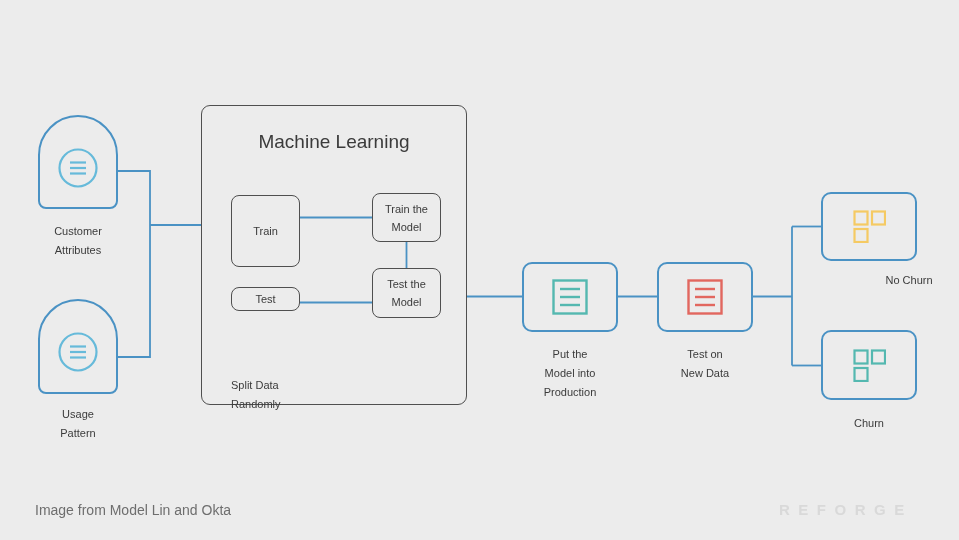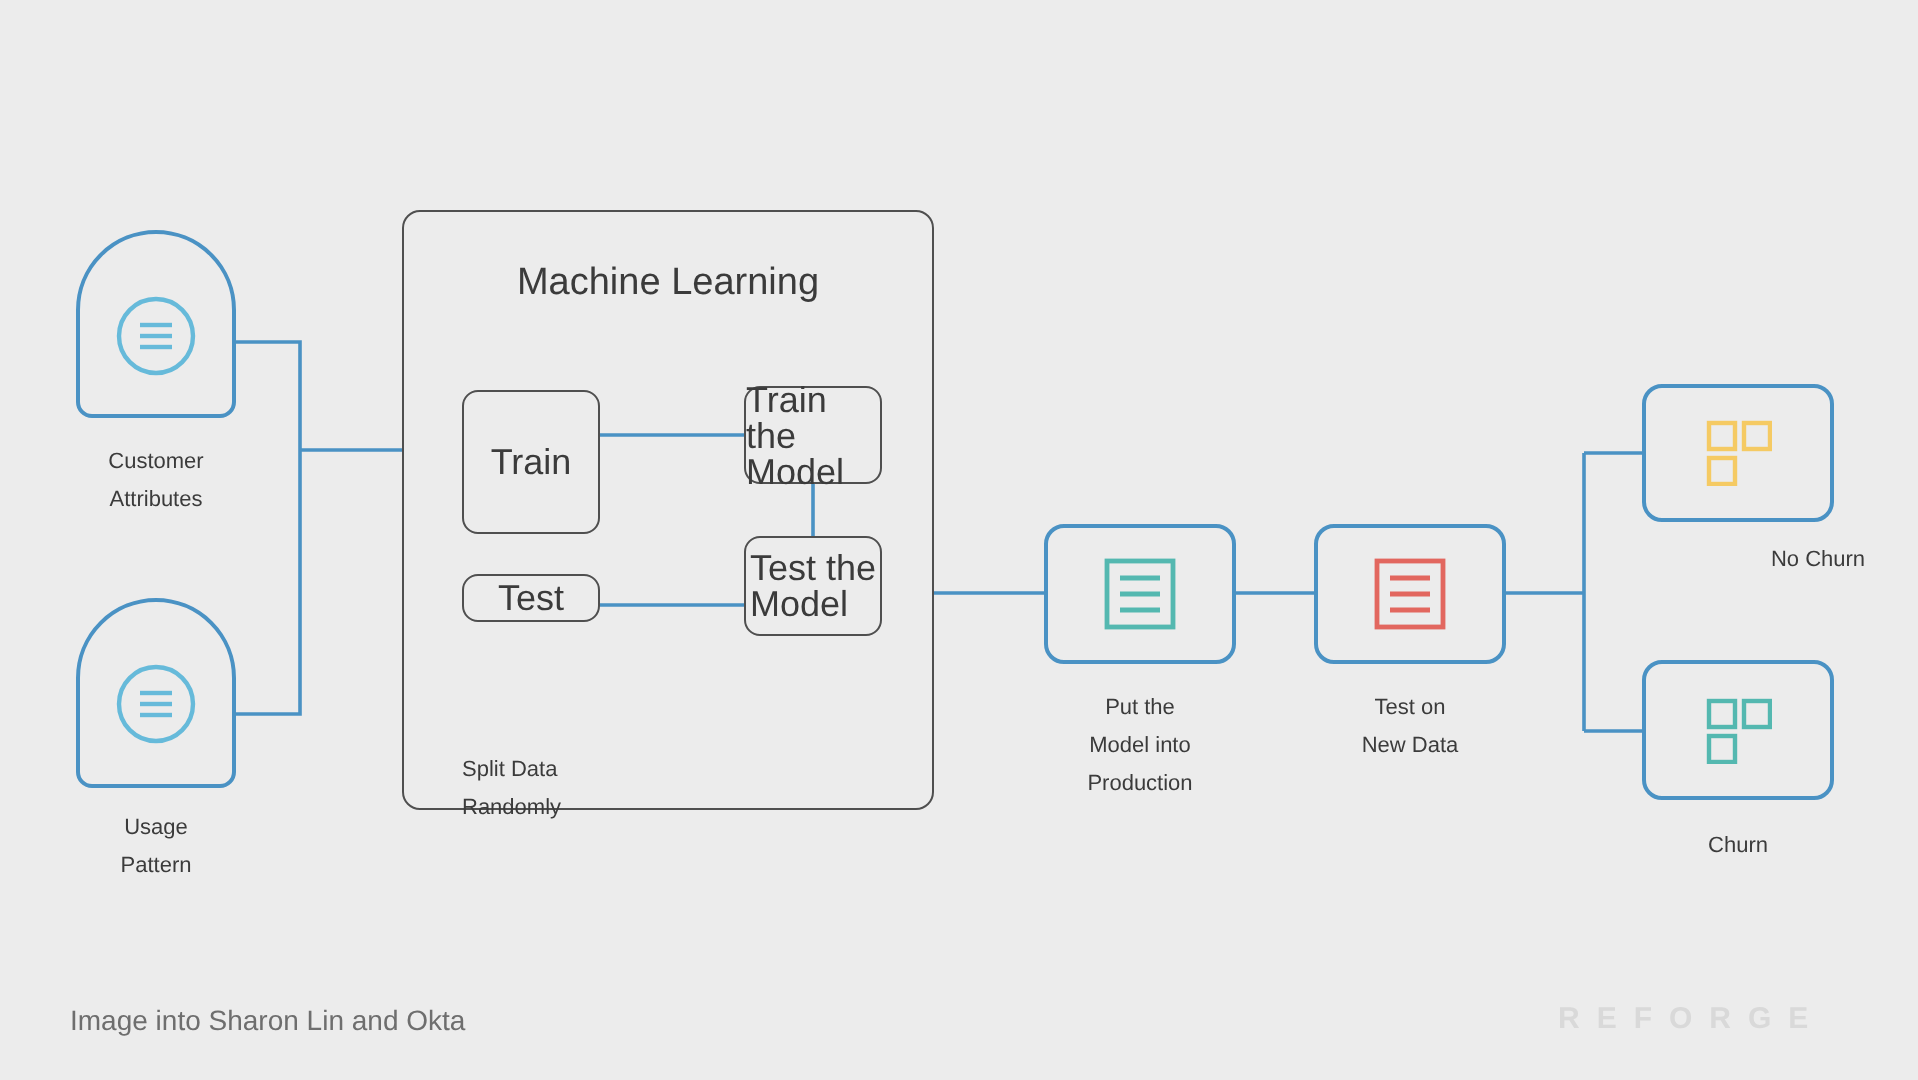"Train the" .dark-box { font-size: 18px -> 11px; text-align: left -> center }
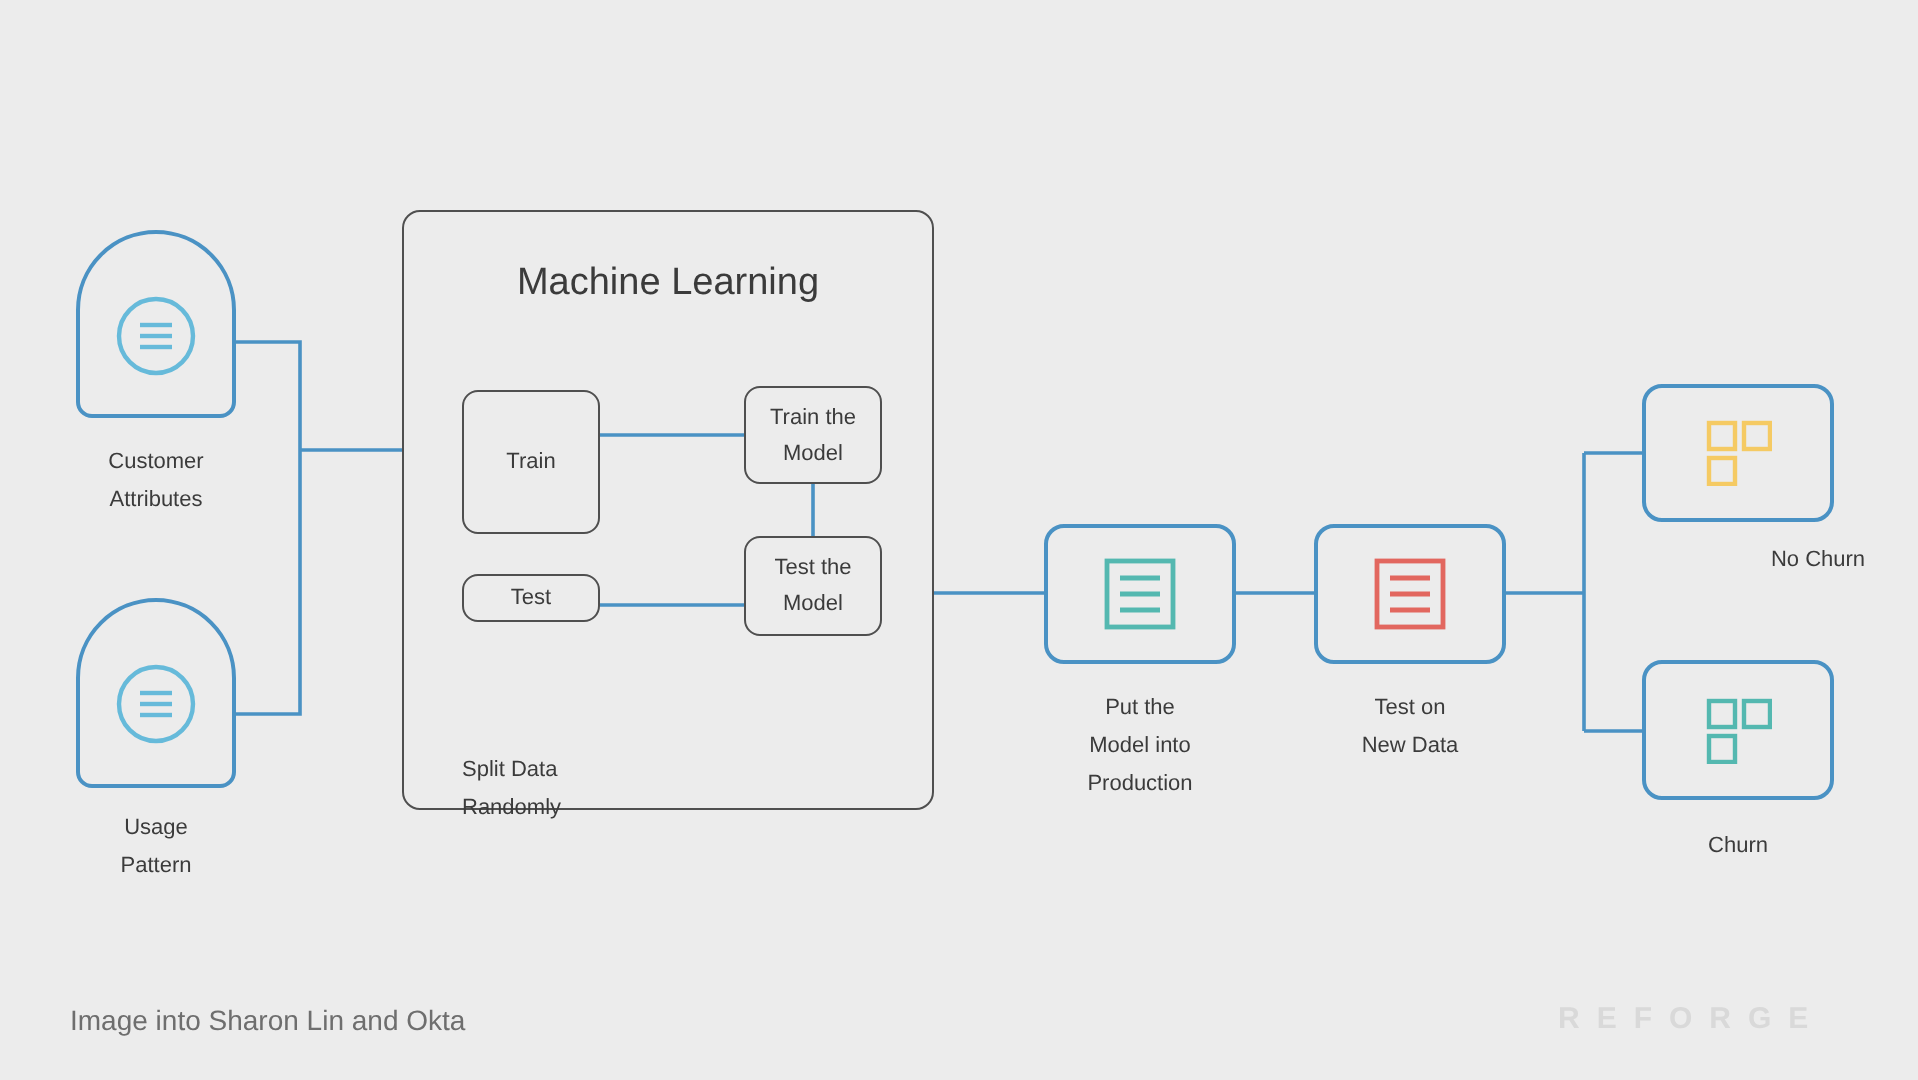"Image into Sharon Lin and" div.credit { text: into Sharon -> from Model }
